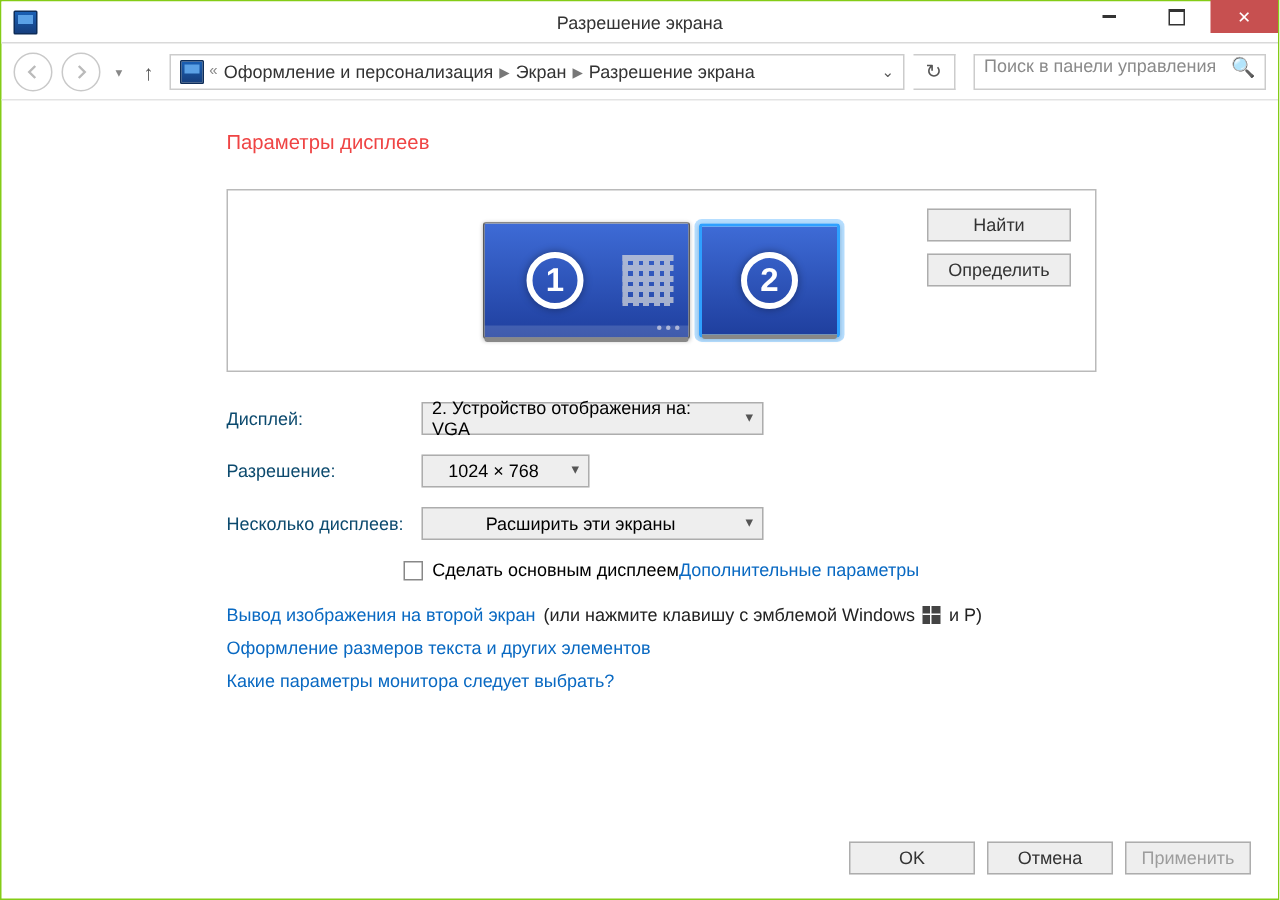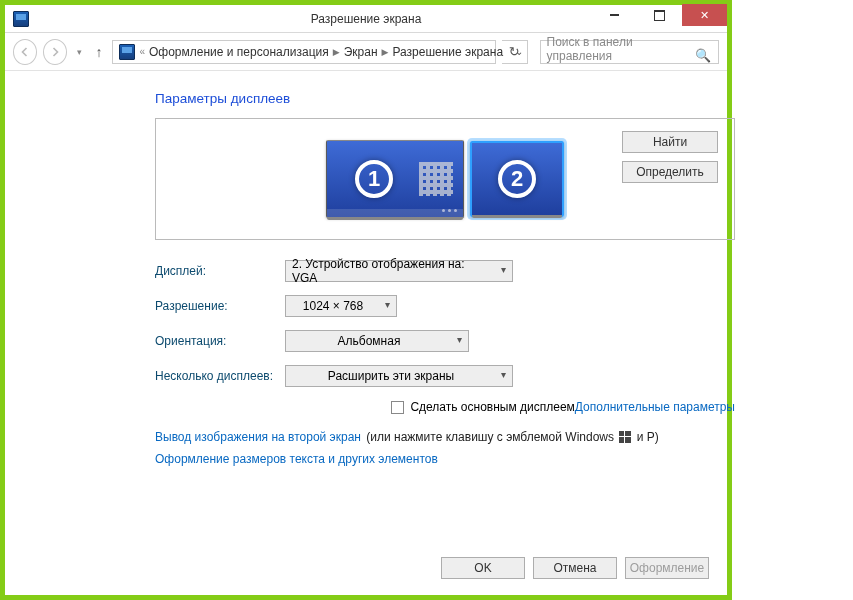"Разрешение экрана" .outer-frame { border: 5px solid #84cc16 -> 1px solid #84cc16; width: 732px -> 853px }
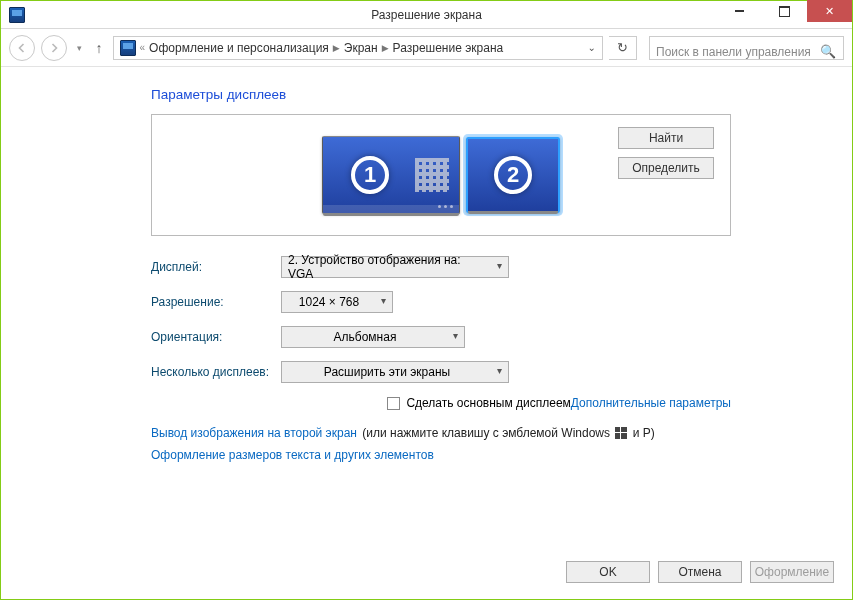"Поиск в панели управления" .searchbox { align-items: flex-end -> flex-start }
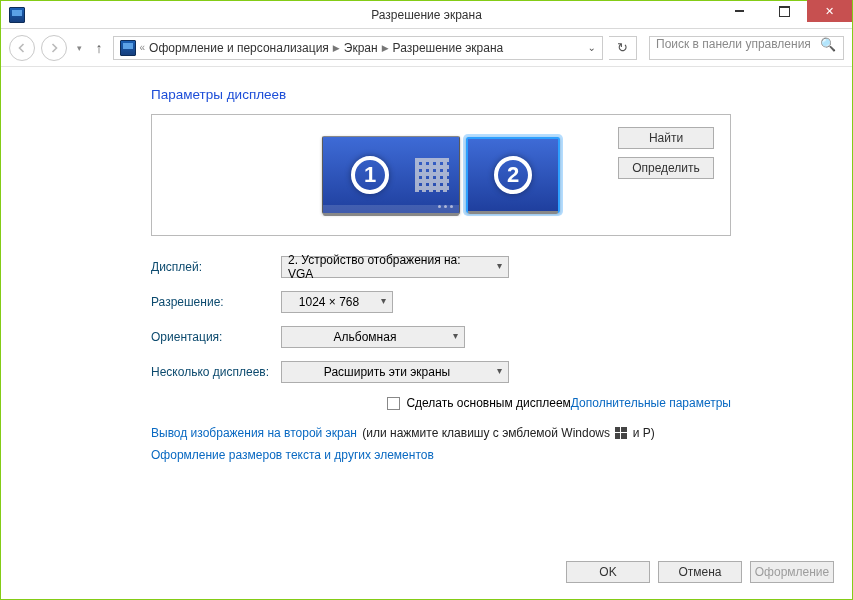"Параметры дисплеев" .page-heading { color: #1d4ed8 -> #ef4444; margin-bottom: 12px -> 24px }
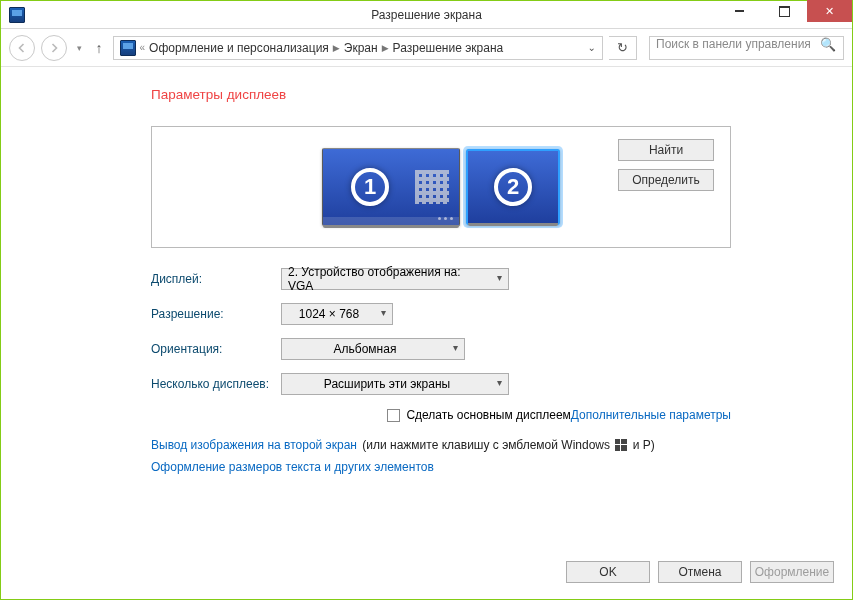"Ориентация:" div.row { html: <div> <div>Ориентация:</div> <div> <span>Альбомная</span> </div> </div> -> none }
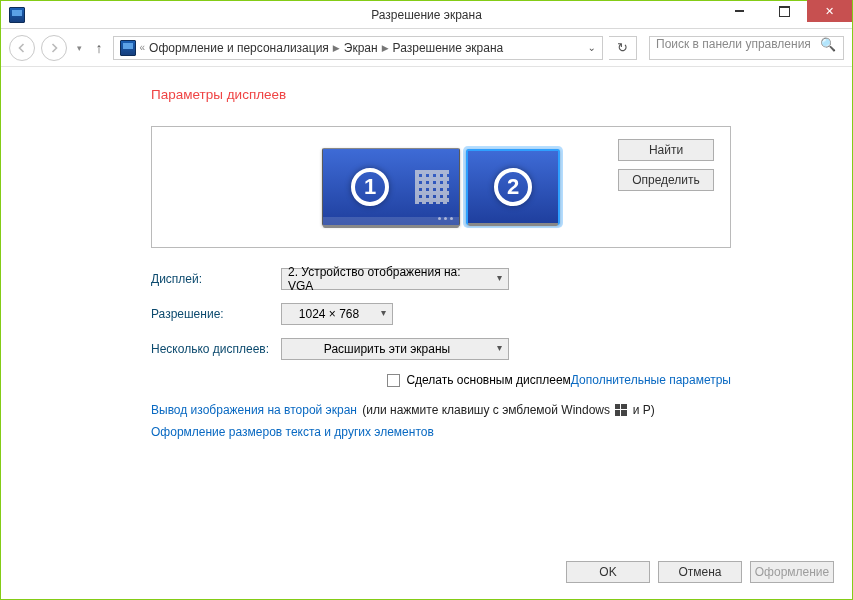"Сделать основным дисплеем" .row.checkbox { justify-content: flex-end -> center }
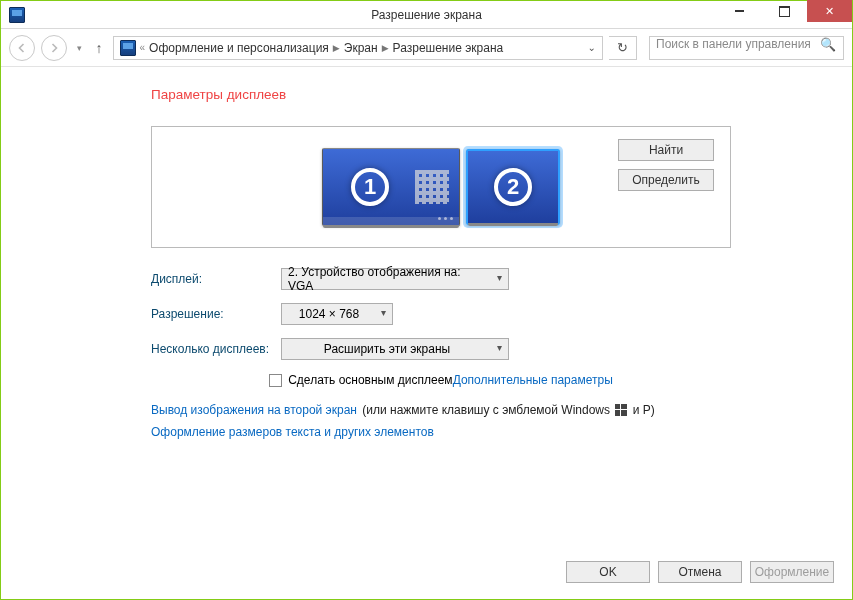"Какие параметры монитора следует" div.linkblock { html: none -> <div> <a>Какие параметры монитора следует выбрать?</a> </div> }
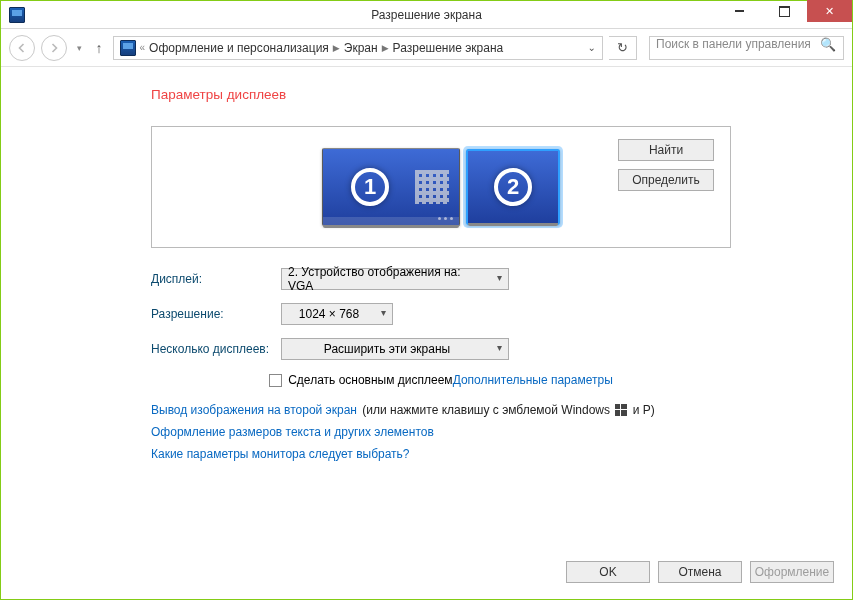"Оформление" button.disabled { text: Оформление -> Применить }
